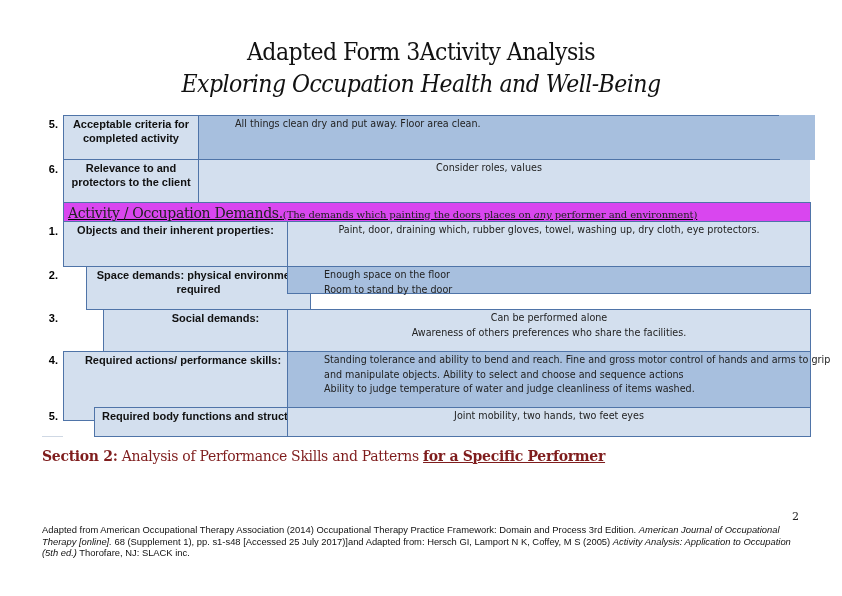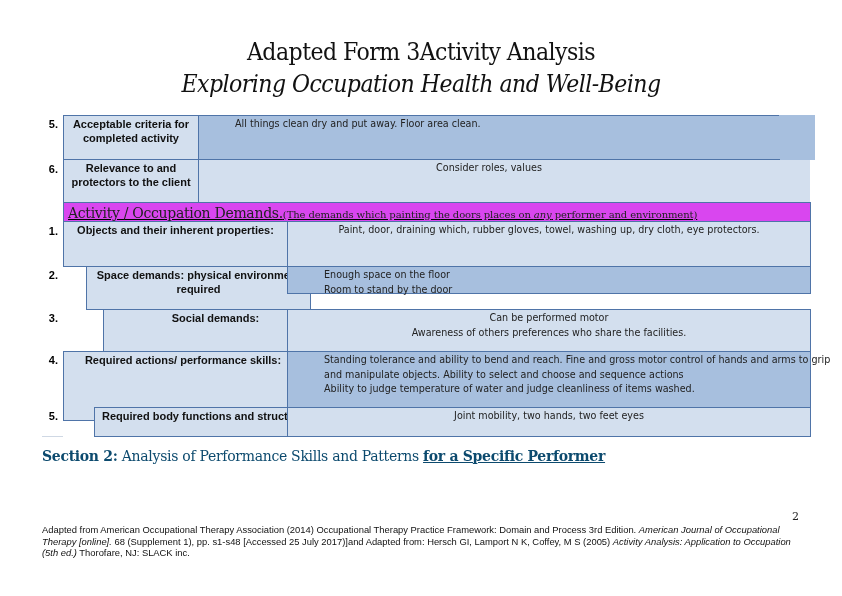"Can be performed motor" div { text: motor -> alone }
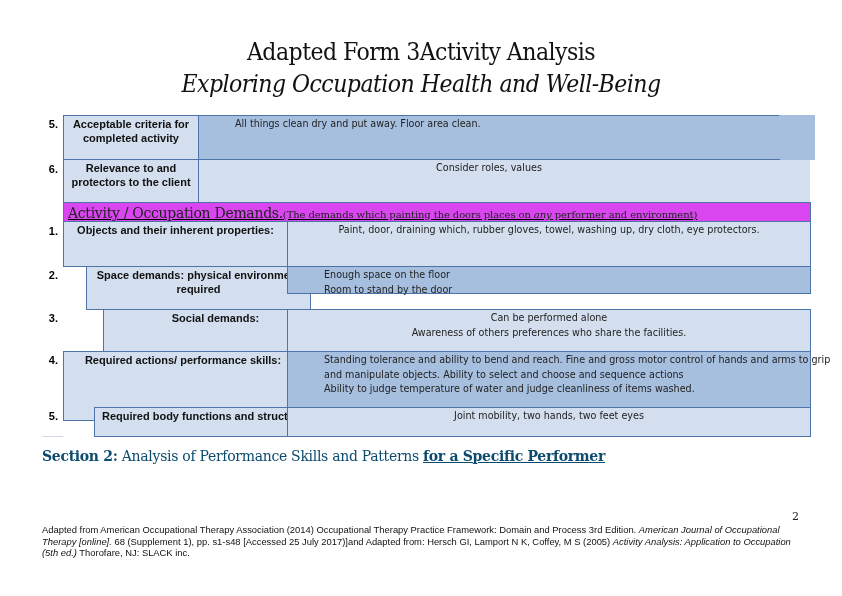"Section 2: Analysis of Performance" .section2 { color: #0c4a6e -> #7f1d1d }
